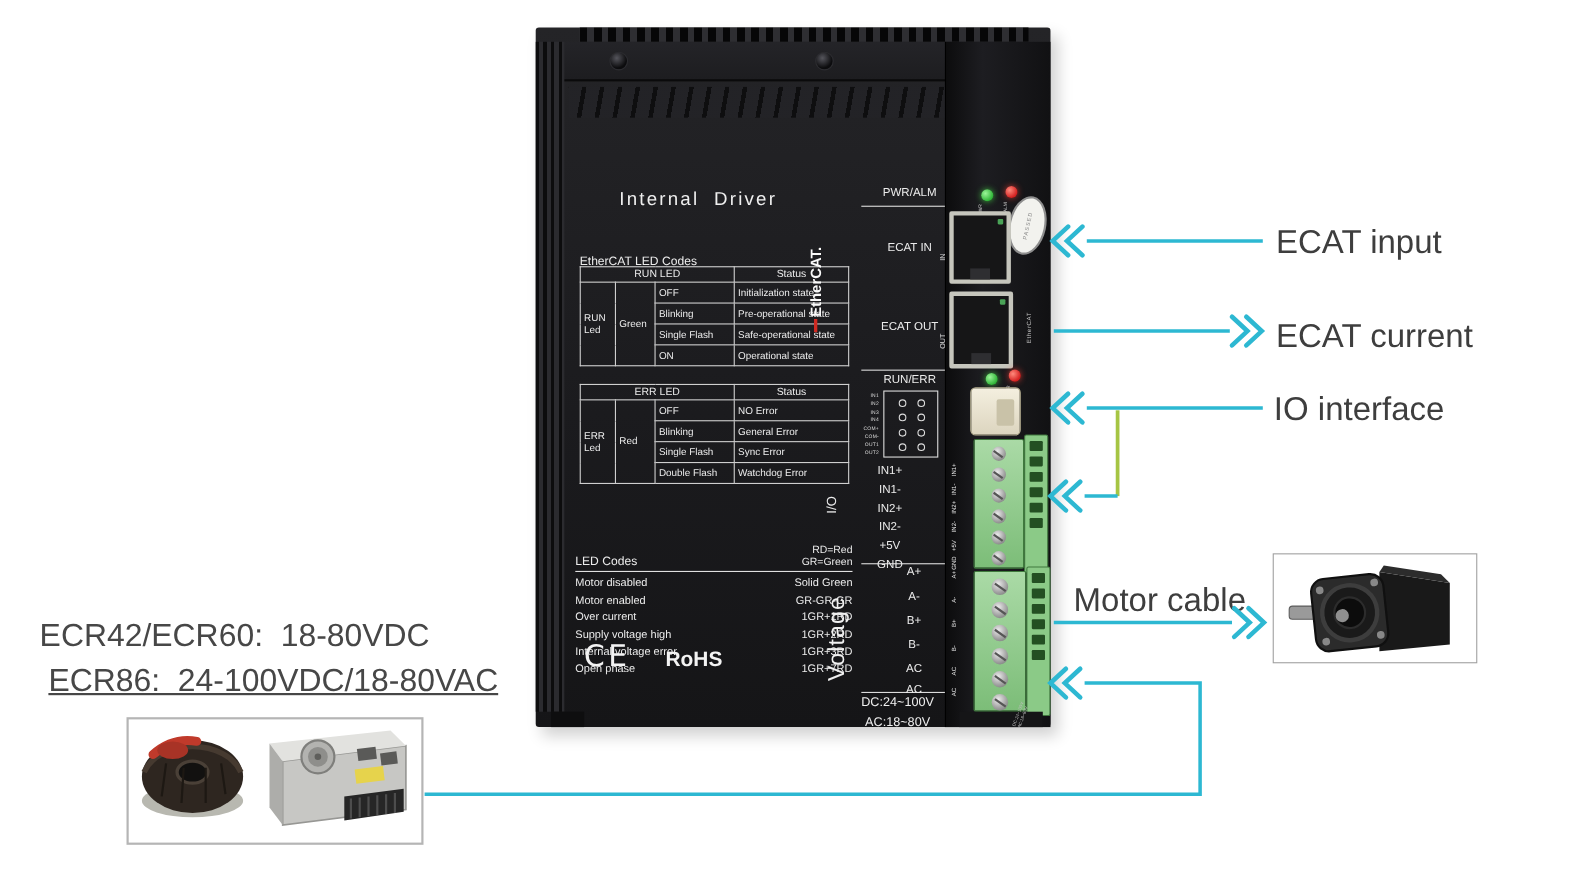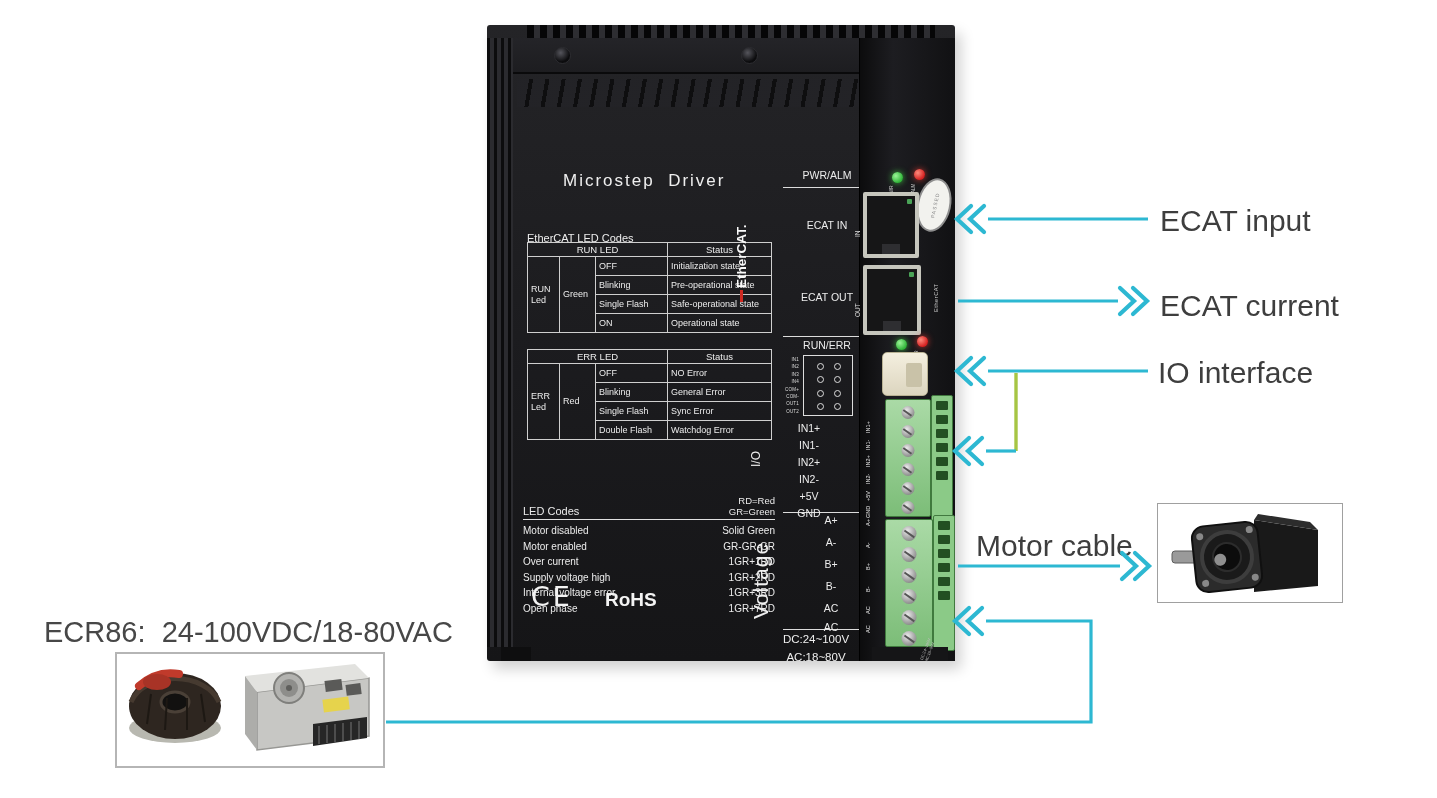"Microstep Driver" div.fp { text: Microstep -> Internal }
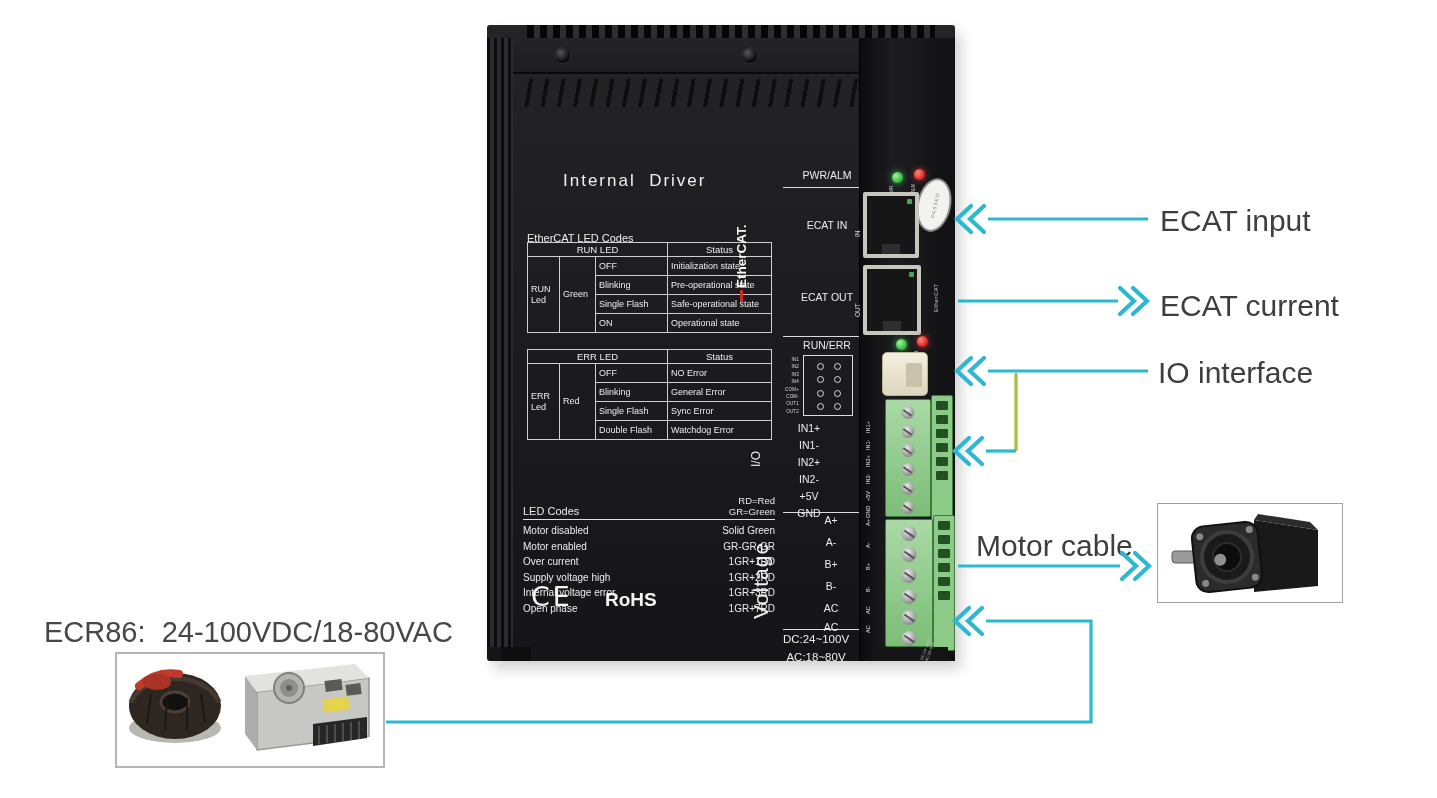"ECR42/ECR60: 18-80VDC" div.ecr { html: none -> <div>ECR42/ECR60: 18-80VDC</div> }
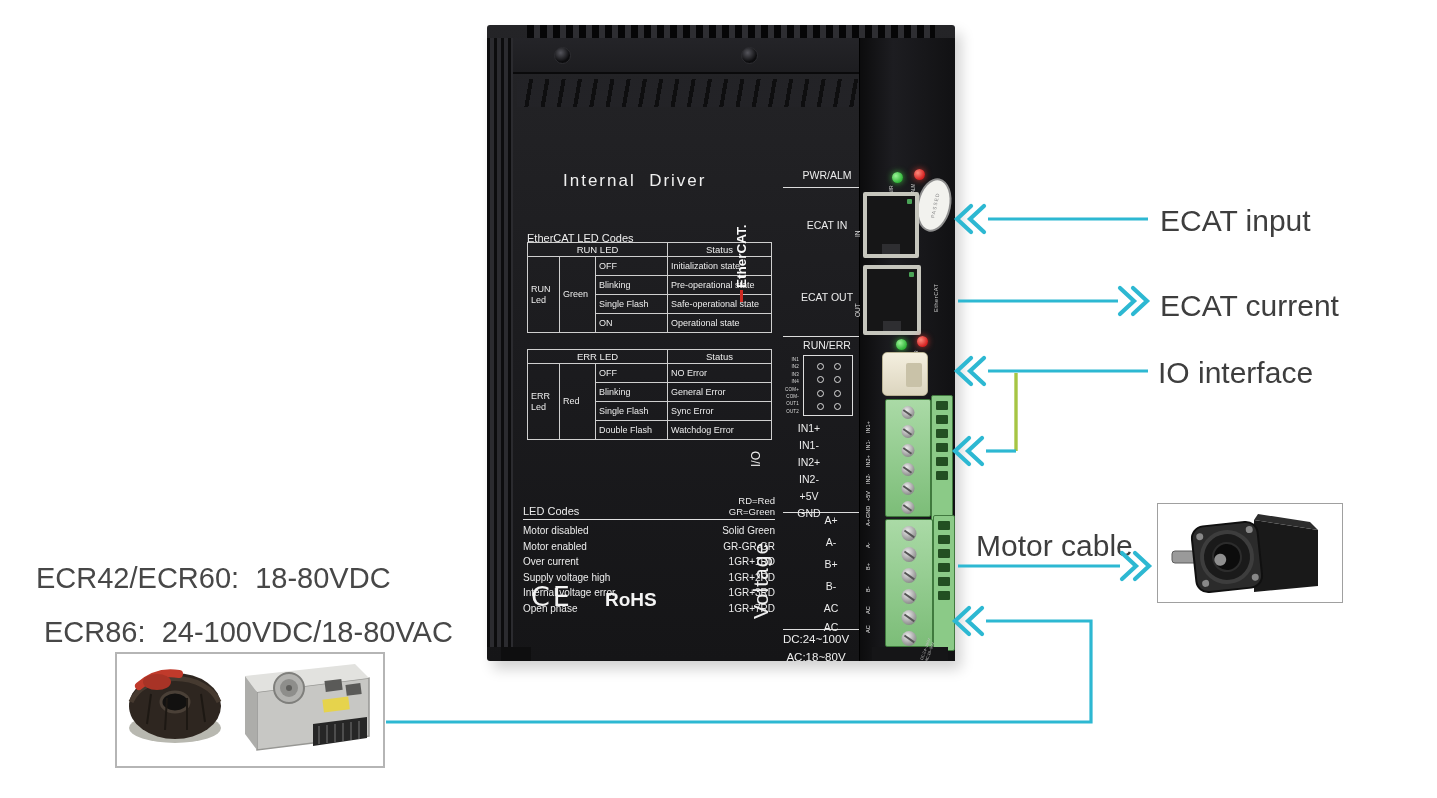"ECR86: 24-100VDC/18-80VAC" div.ecr { text-decoration: none -> underline; top: 616px -> 603px }
